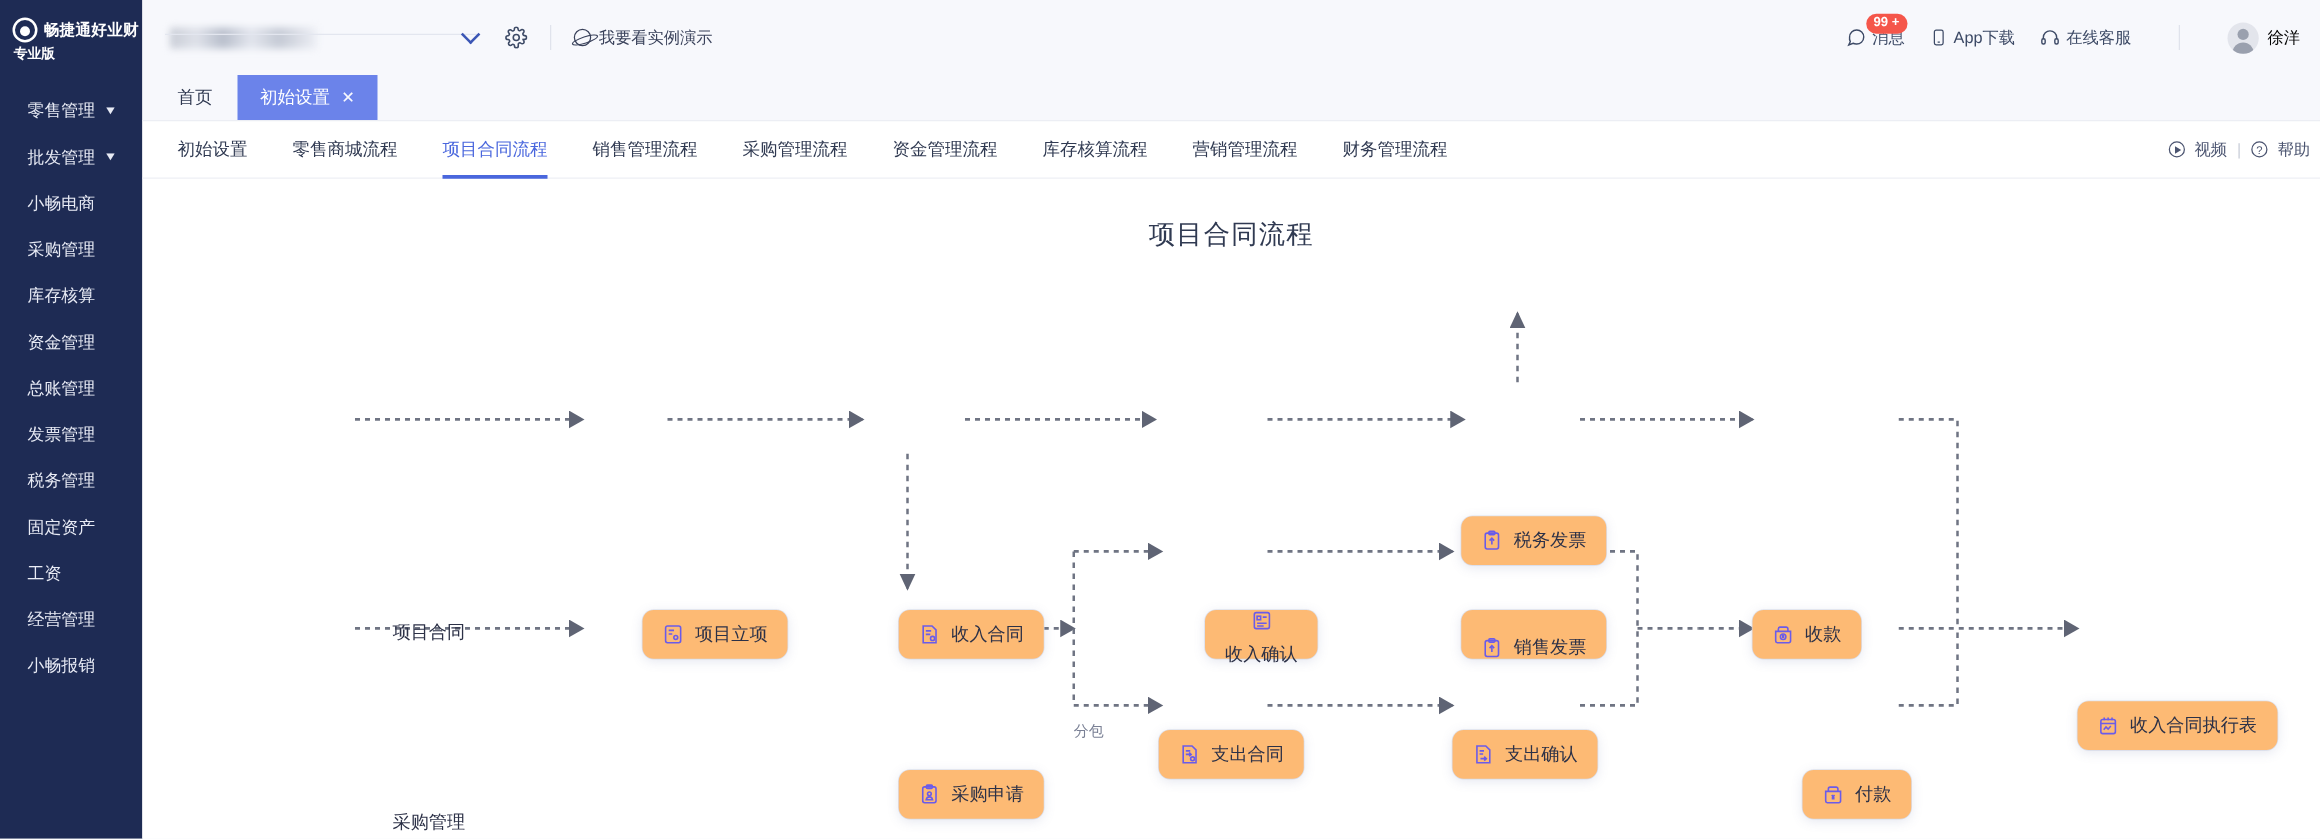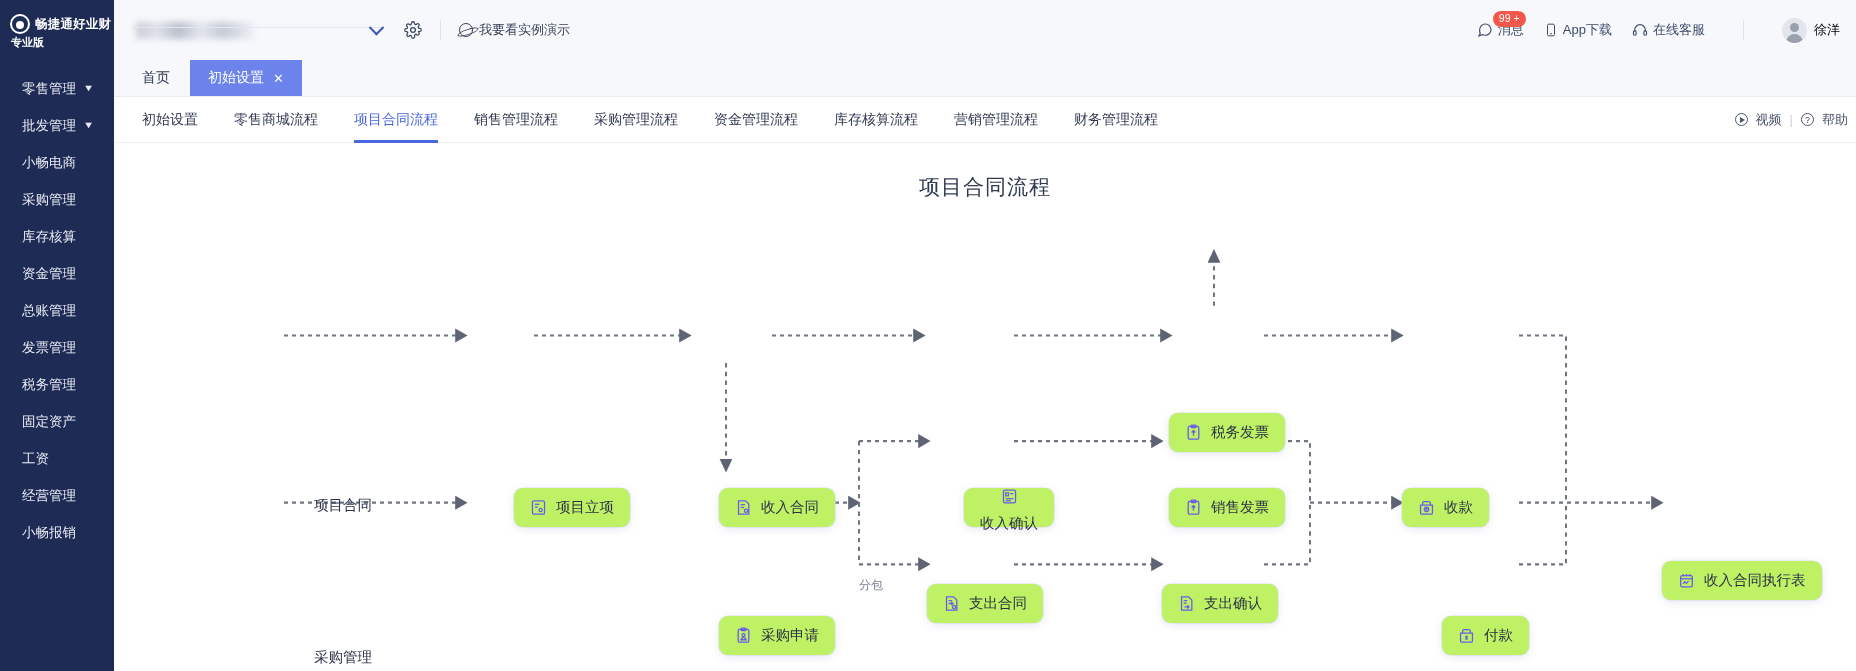"99 +" .badge { font-weight: normal -> bold }
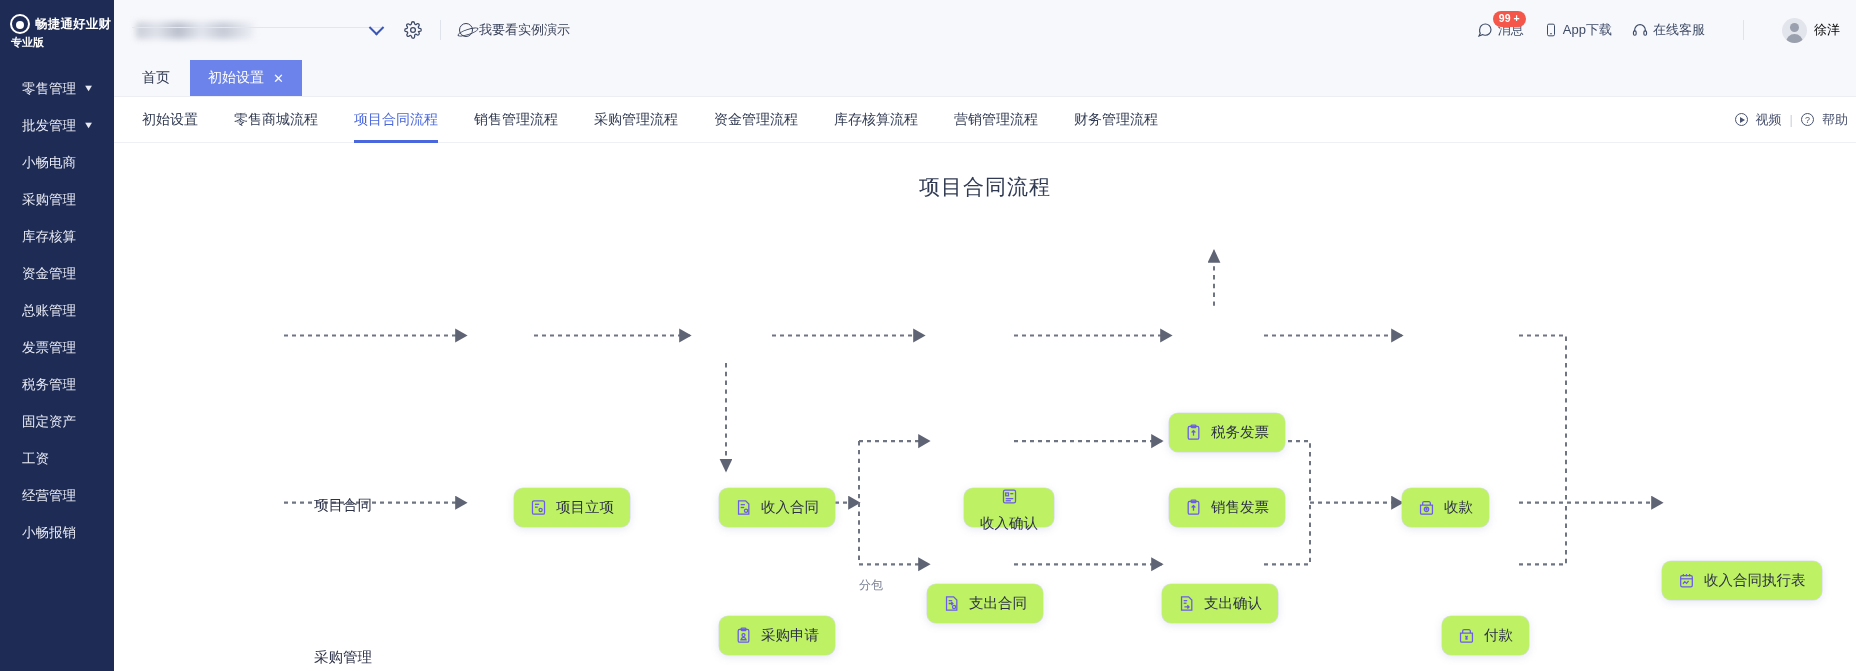"税务发票" .node { background: #bef264 -> #fdba74 }
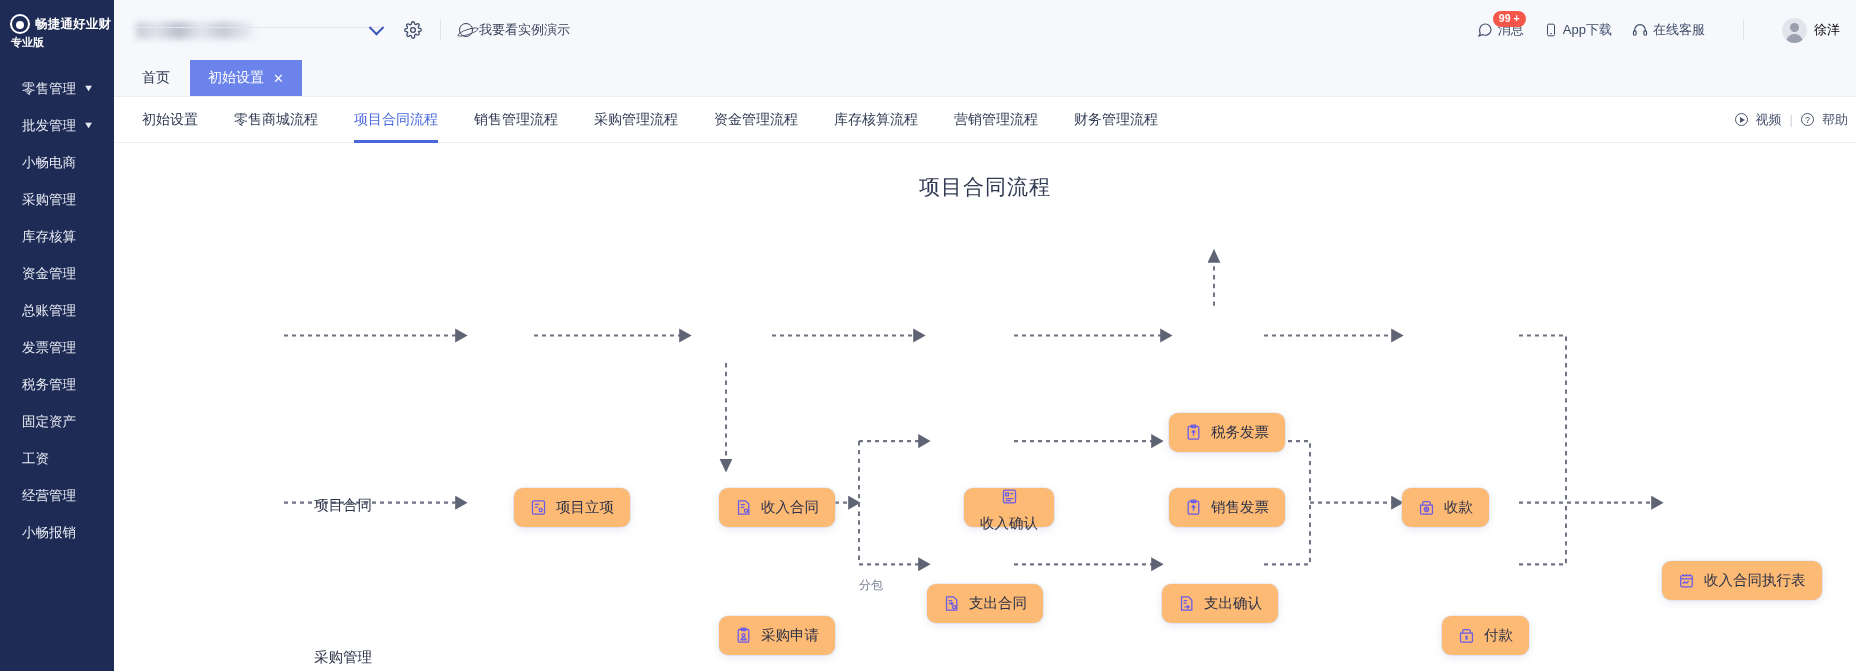"销售发票" div.node { align-items: none -> flex-end }
